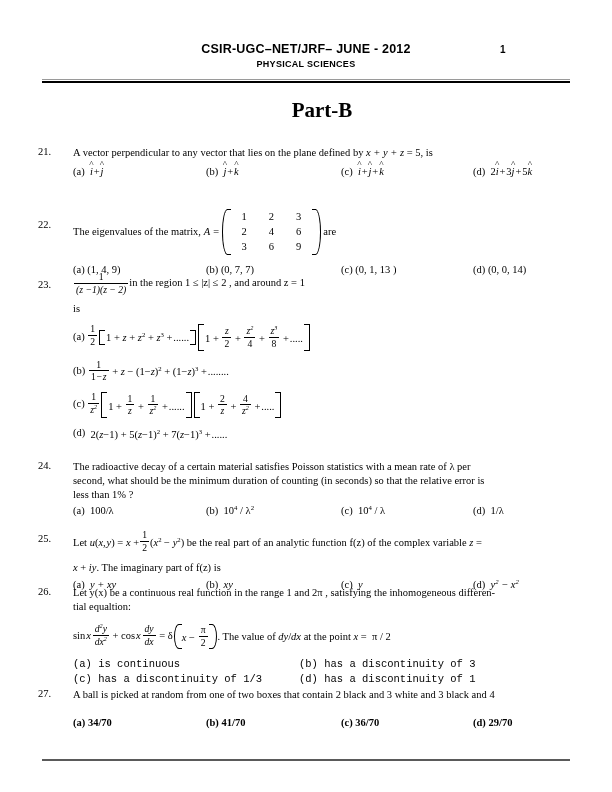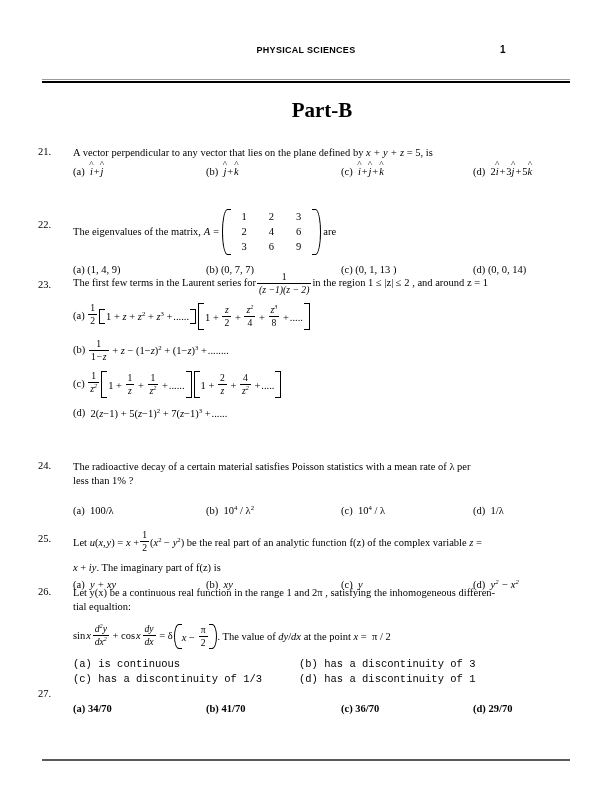"CSIR-UGC–NET/JRF– JUNE - 2012" div.hdr-title { html: none -> <div>CSIR-UGC–NET/JRF– JUNE - 2012</div> }
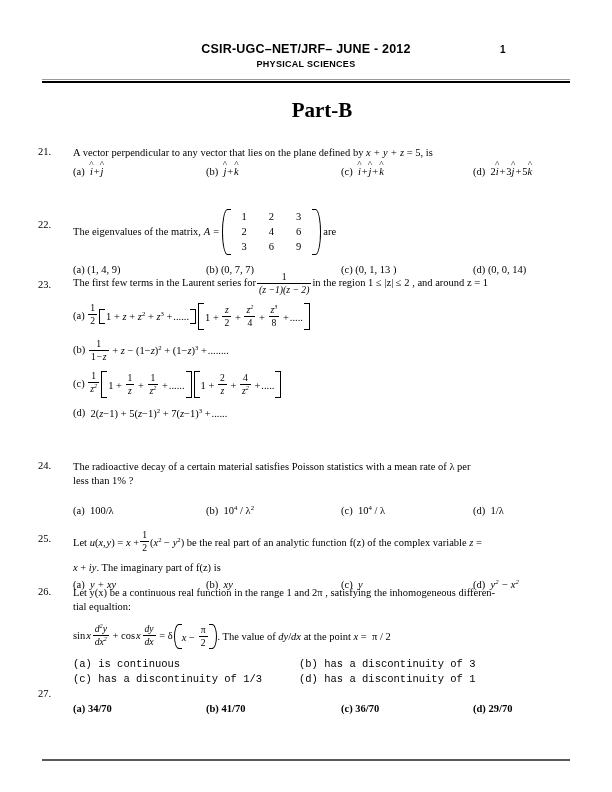"The first few terms in" span.inlinemath { html: <span>The first few terms in the Laurent series for </span> -> none }
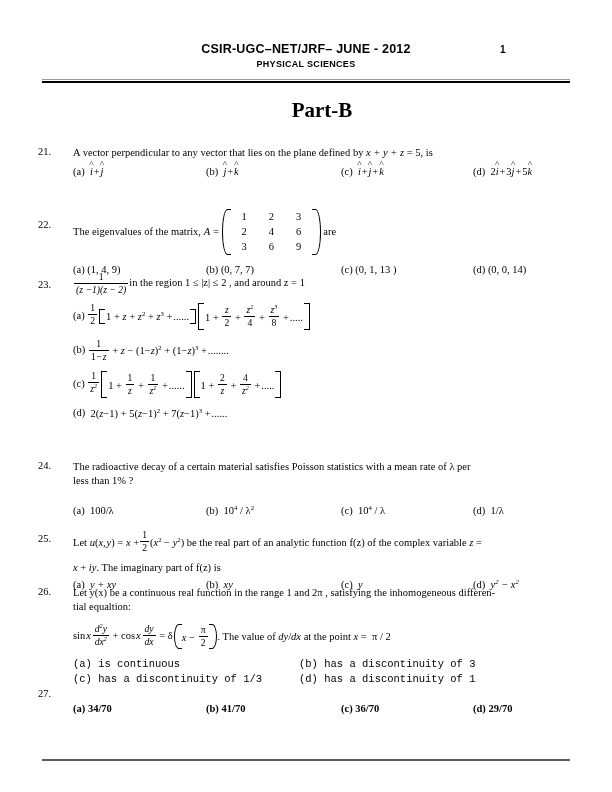"is" div.qbody { html: none -> <div>is</div> }
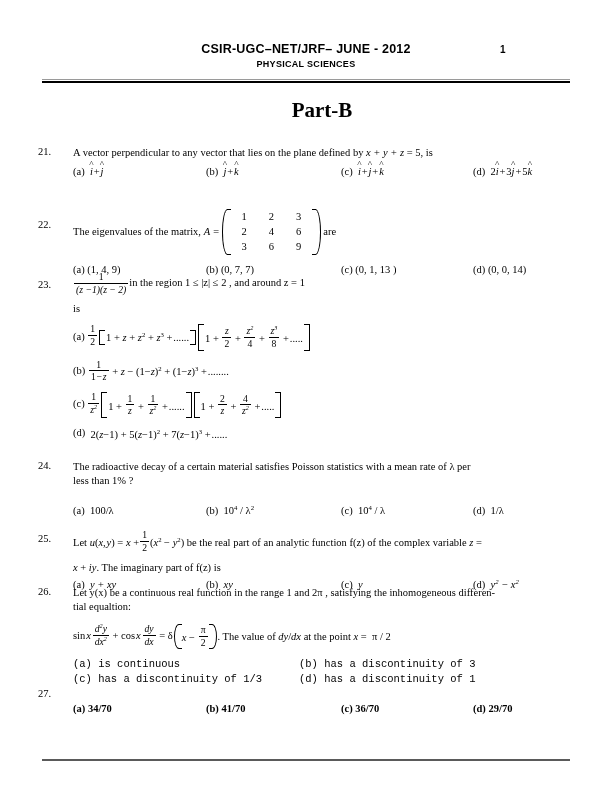"second, what should be the" div.qbody { html: none -> <div> <span>second, what should be the minimum duration of counting (in seconds) so that the relative error is</span> </div> }
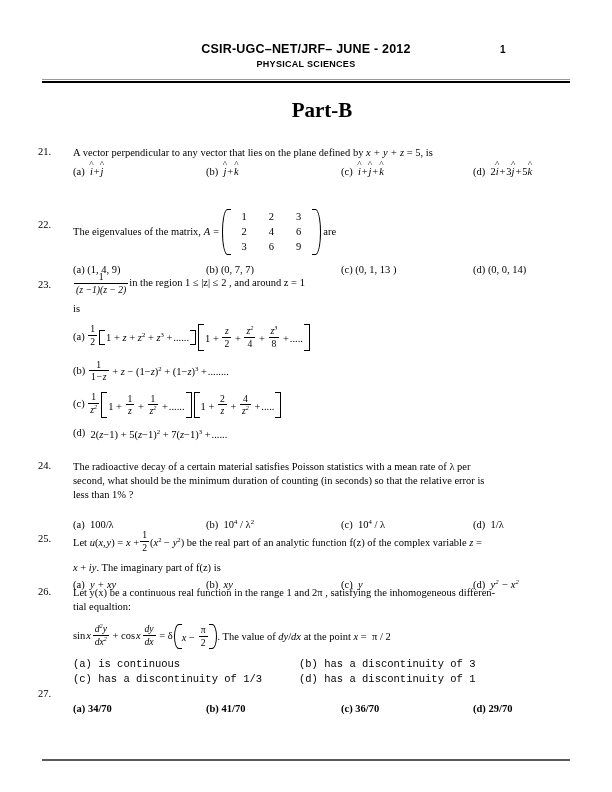"(a) 100/λ" div.opts { margin-top: 17px -> 3px }
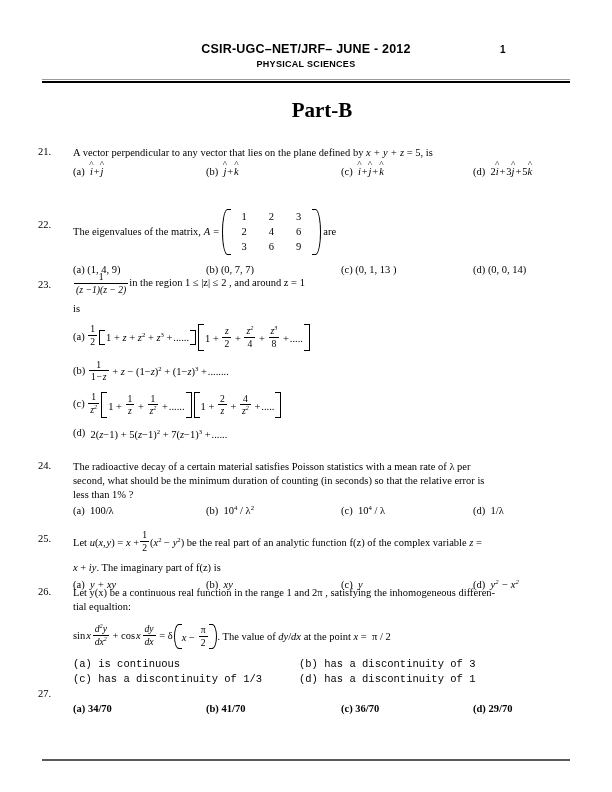"A ball is picked at" div.qbody { html: none -> <div> <span>A ball is picked at random from one of two boxes that contain 2 black and 3 white and 3 black and 4</span> </div> }
